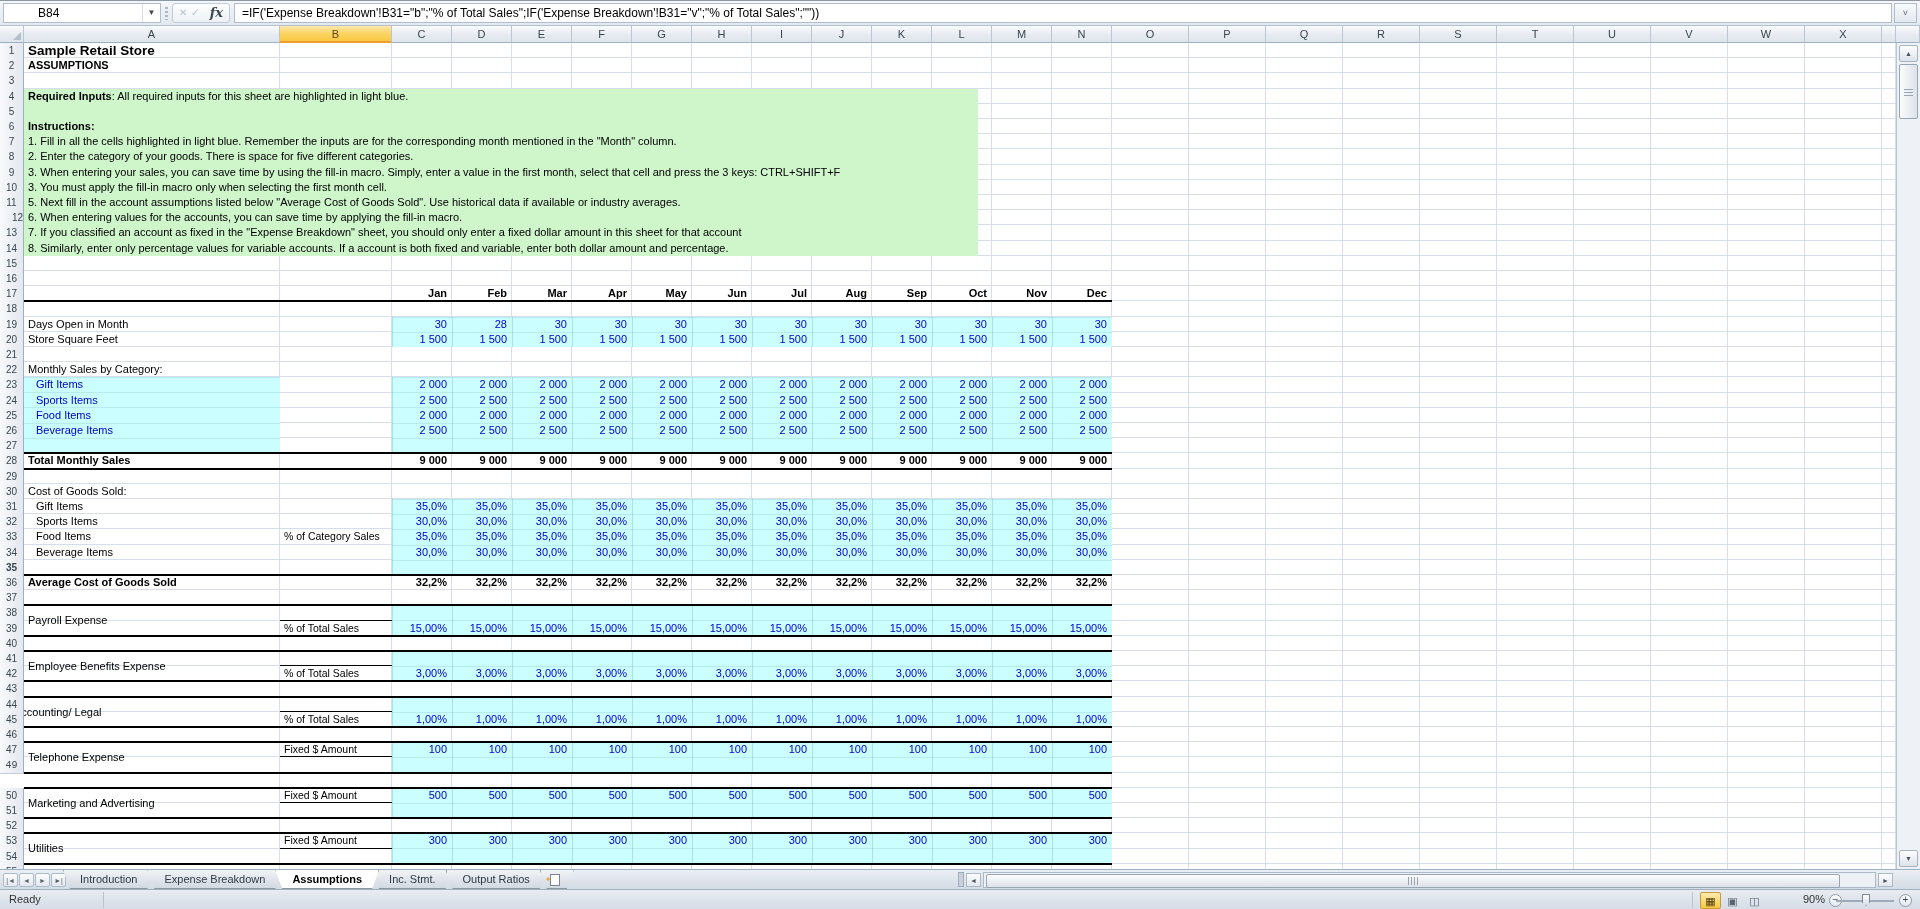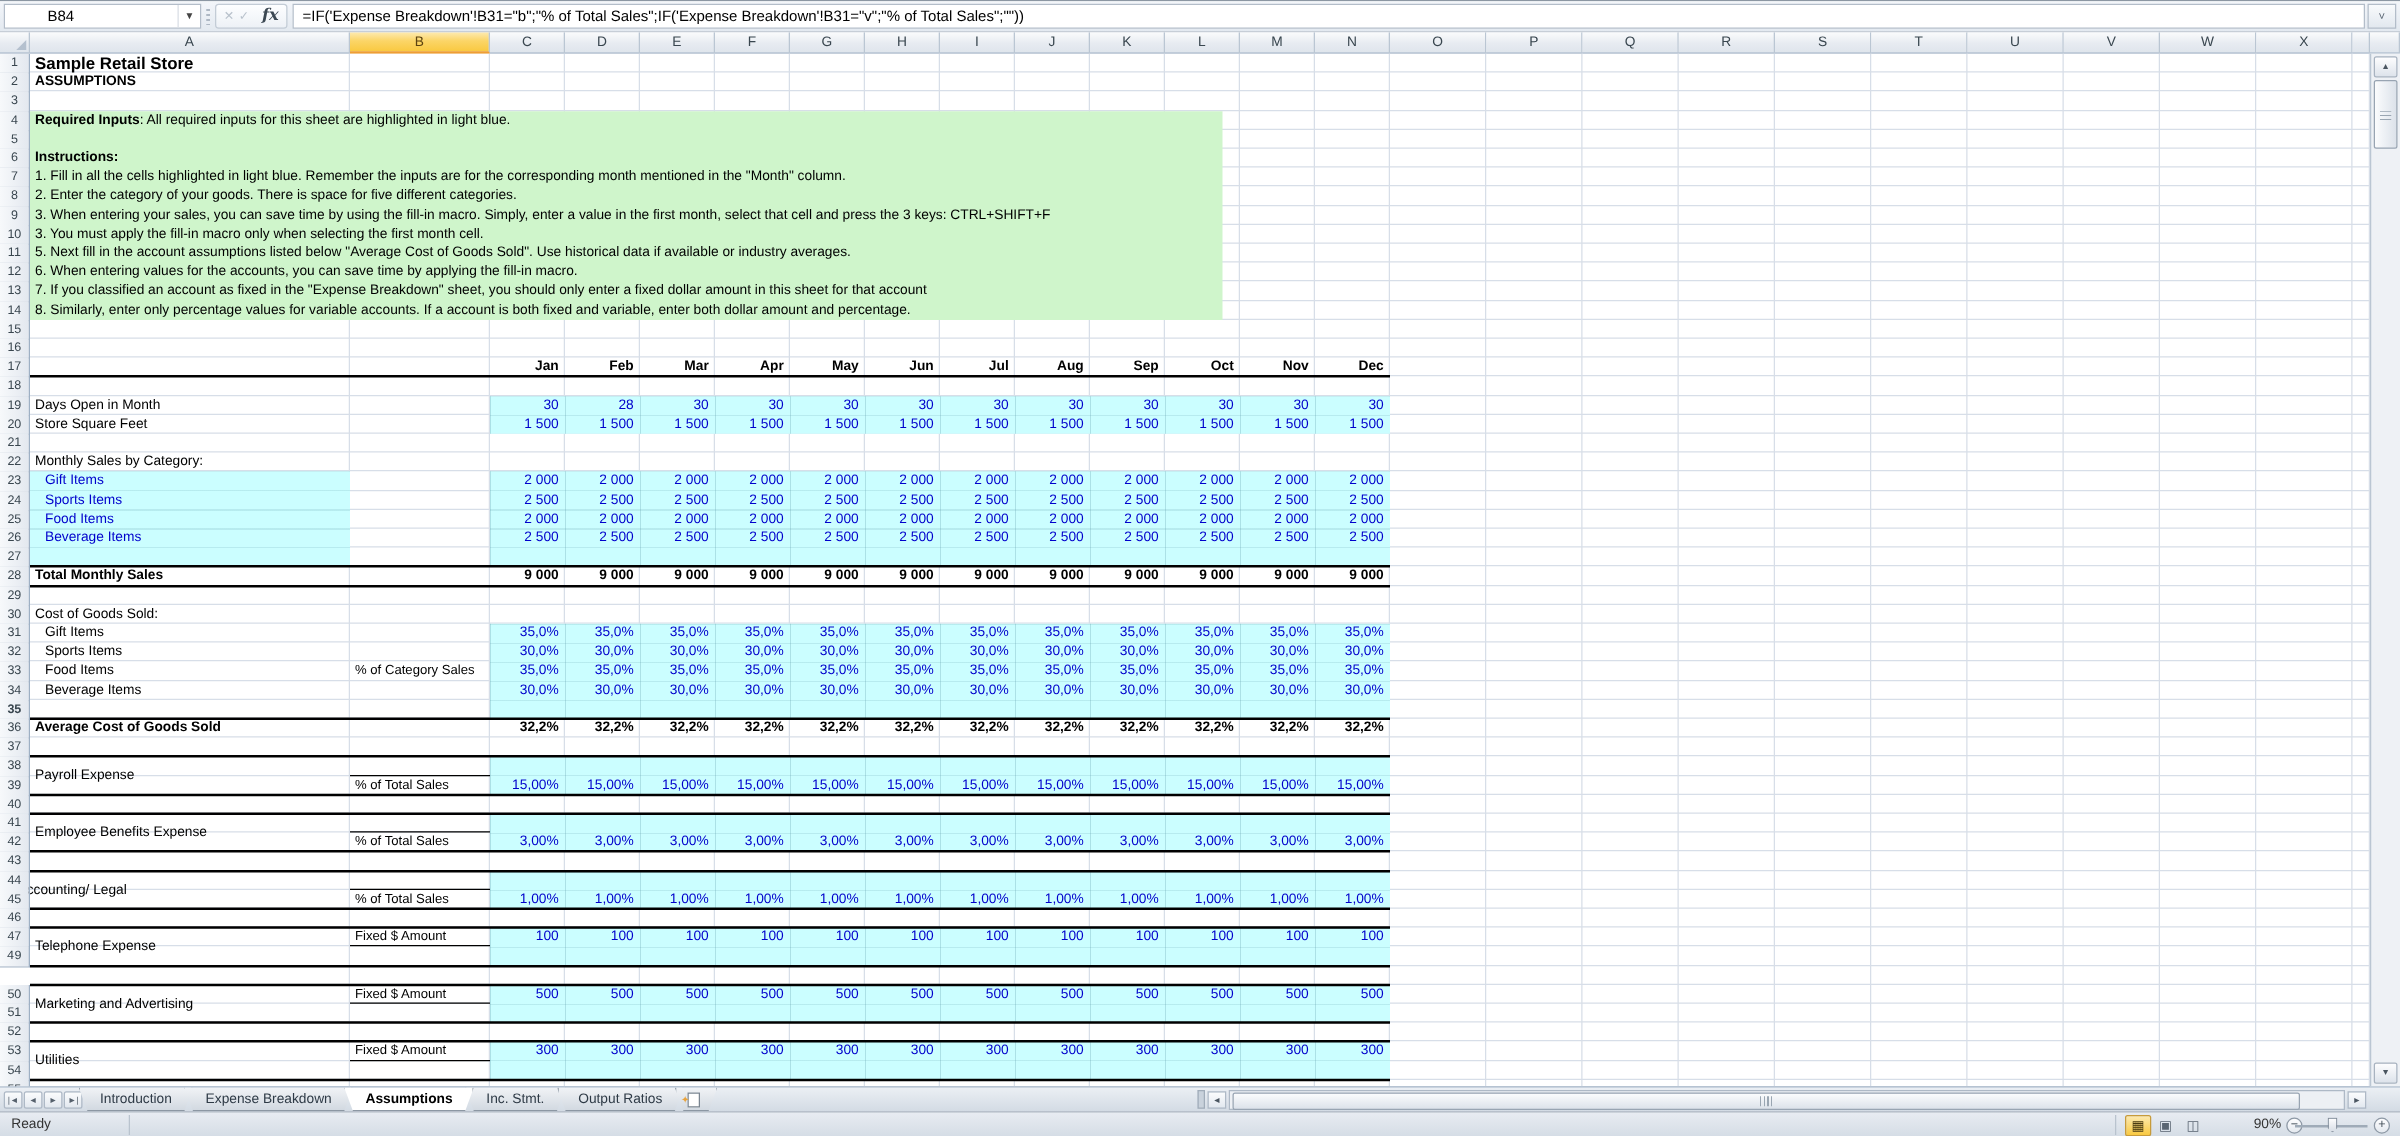"12" div.rhdr { text-align: none -> right }
